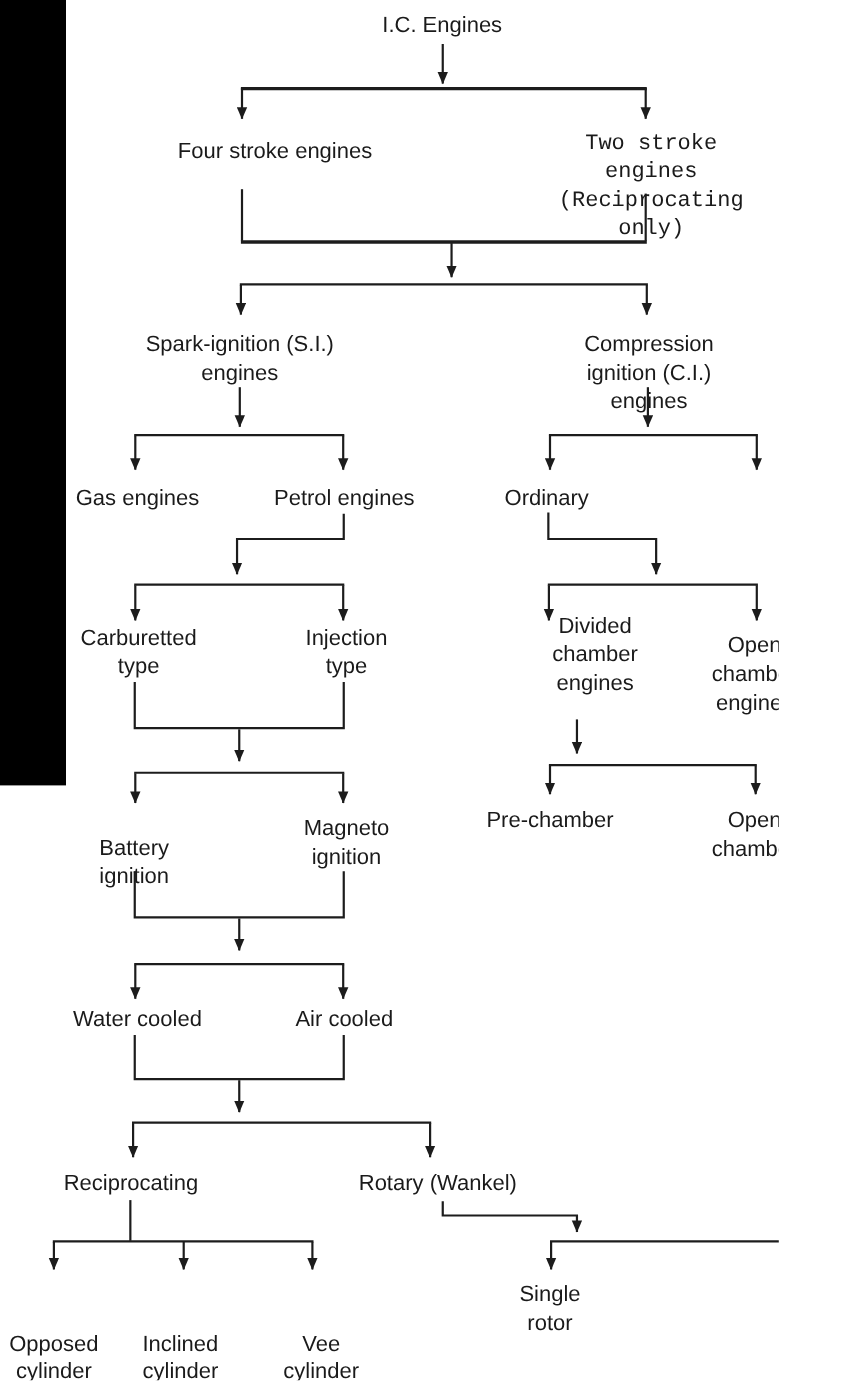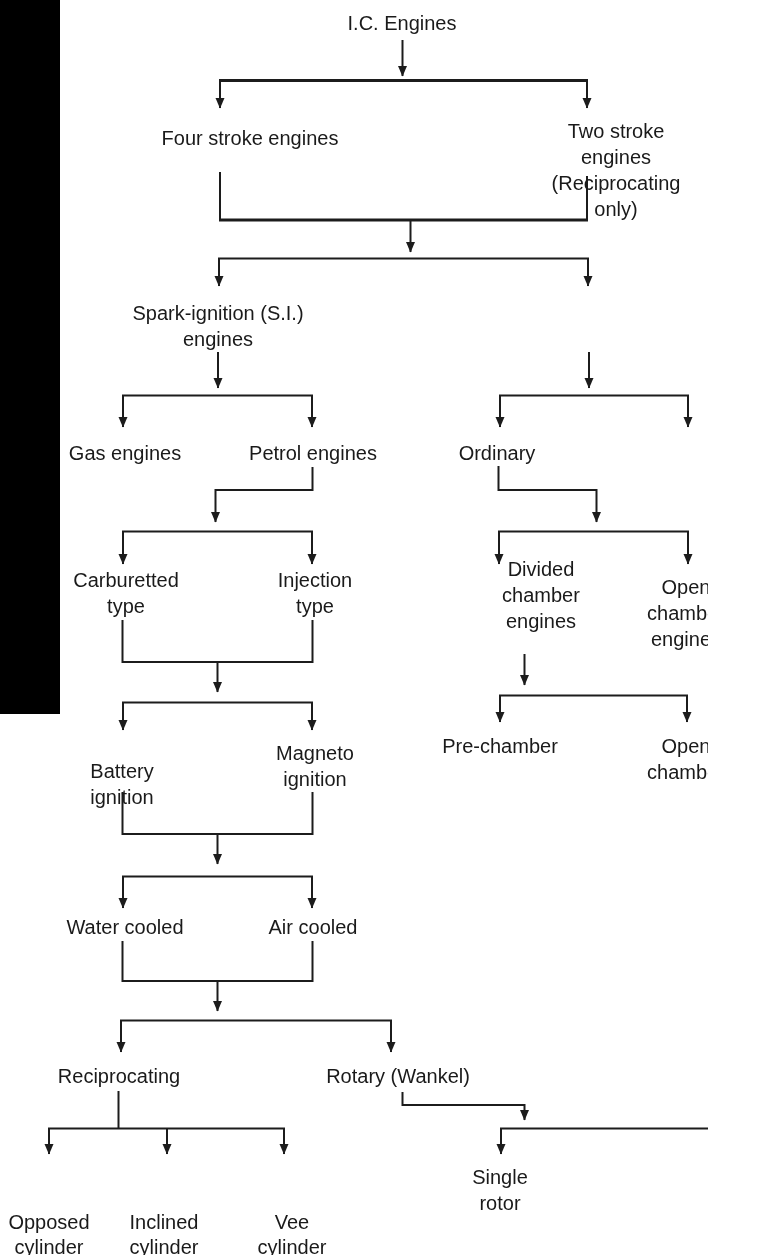"Two stroke engines" div.node { font-family: none -> Liberation Mono, monospace; left: 616px -> 592px }
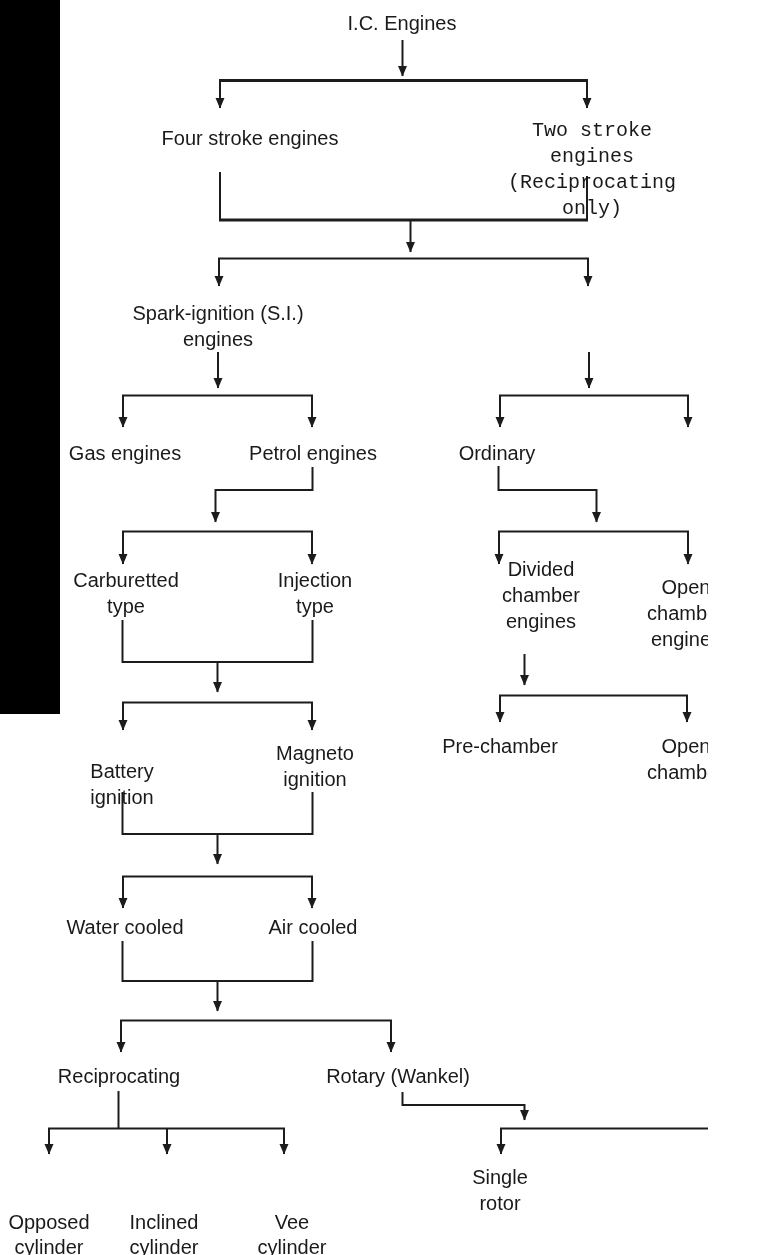"Compression" div.node { html: none -> <div>Compression ignition (C.I.) engines</div> }
